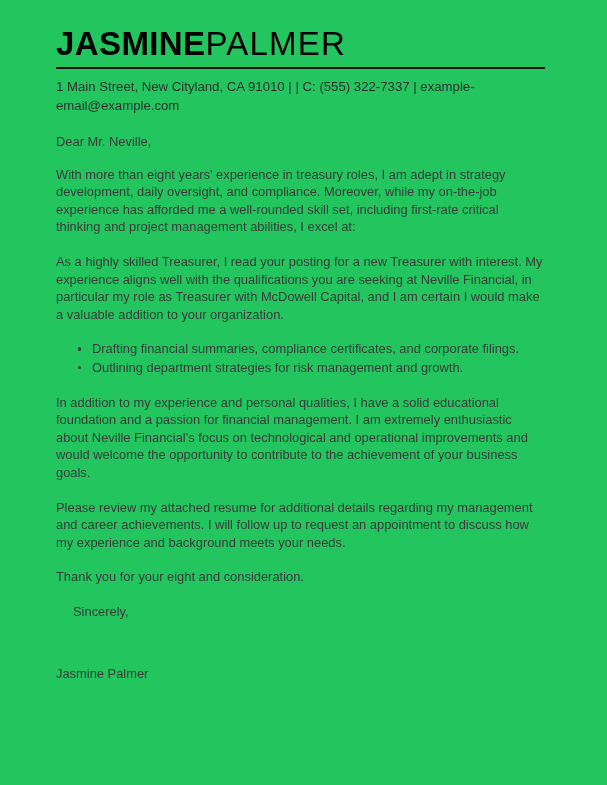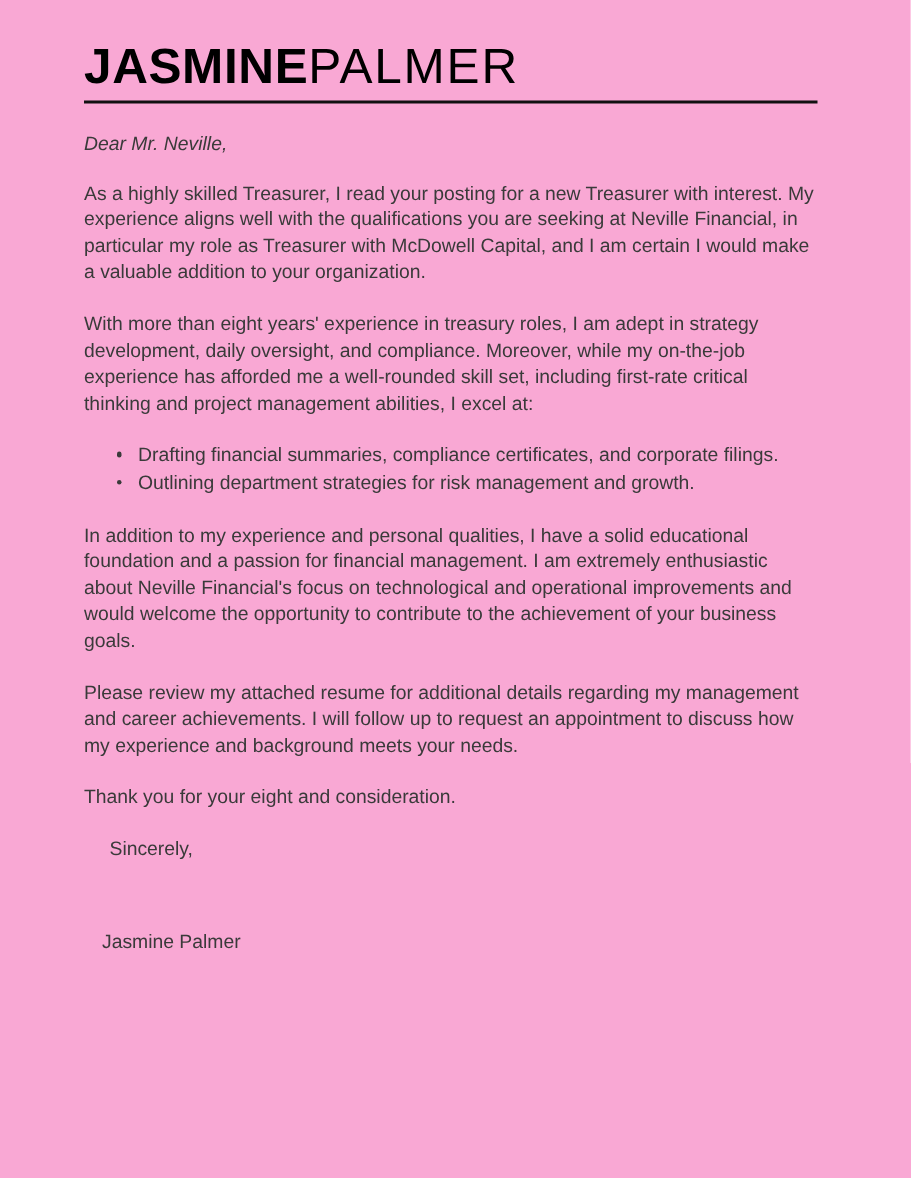"JASMINEPALMER" .page { background: #f9a8d4 -> #22c55e }
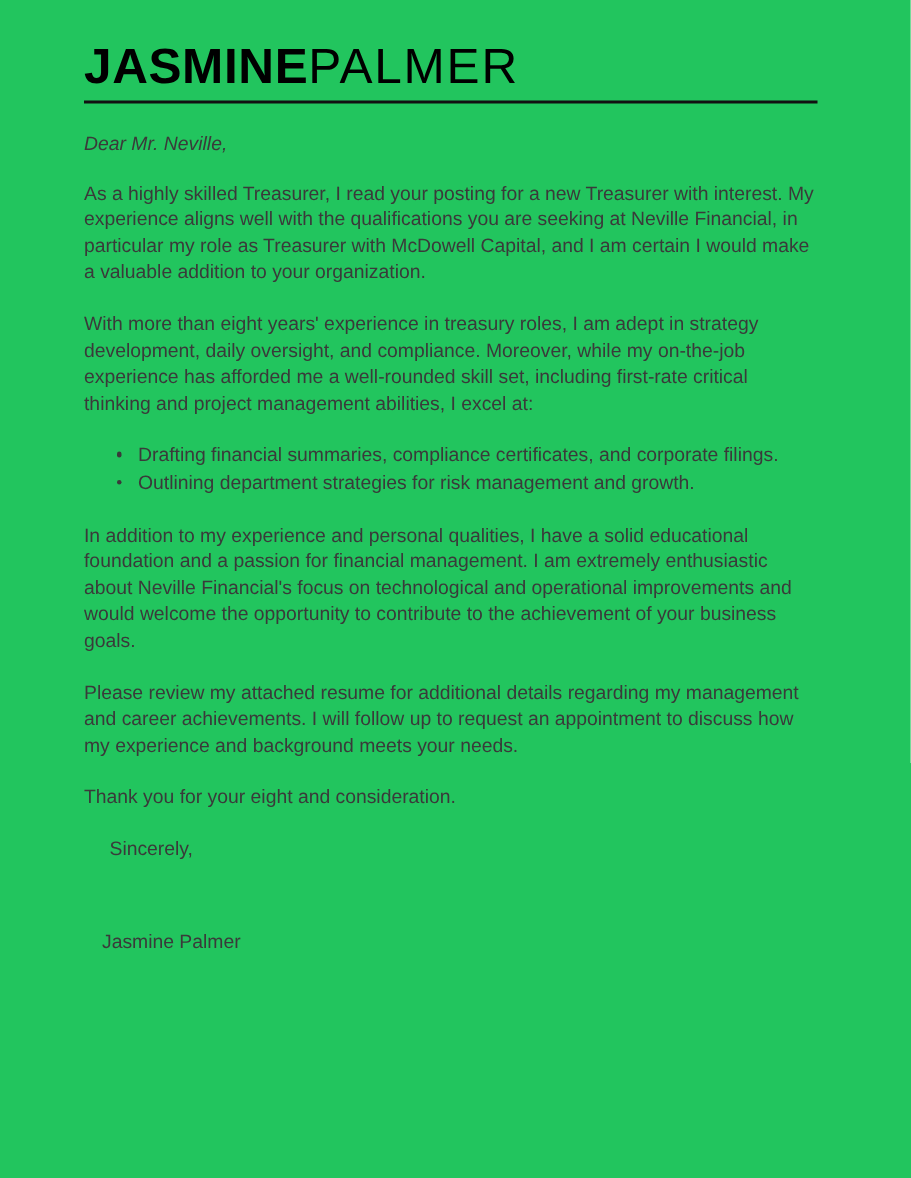"1 Main Street, New Cityland," div.contact { html: none -> <div>1 Main Street, New Cityland, CA 91010 | | C: (555) 322-7337 | example-email@example.com</div> }
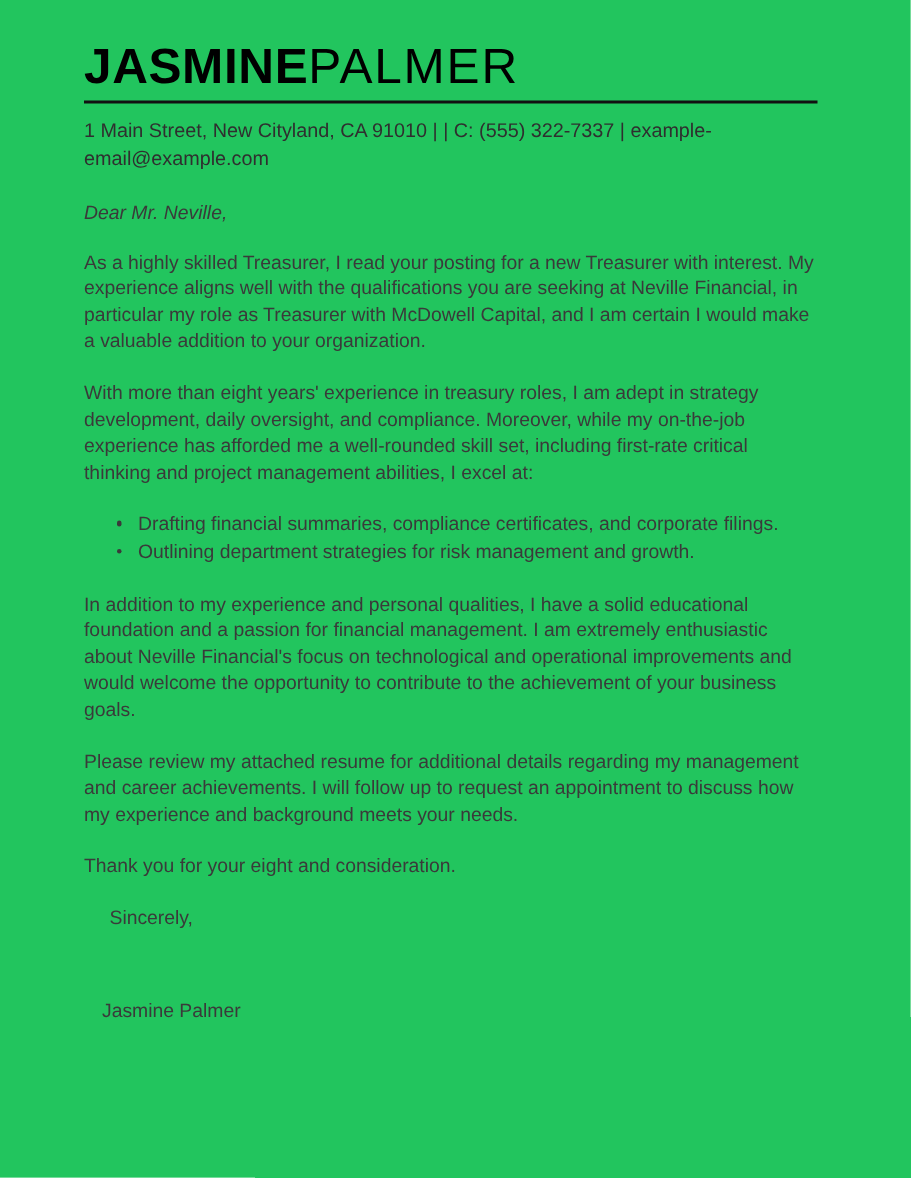"Dear Mr. Neville," .salutation { font-style: italic -> none }
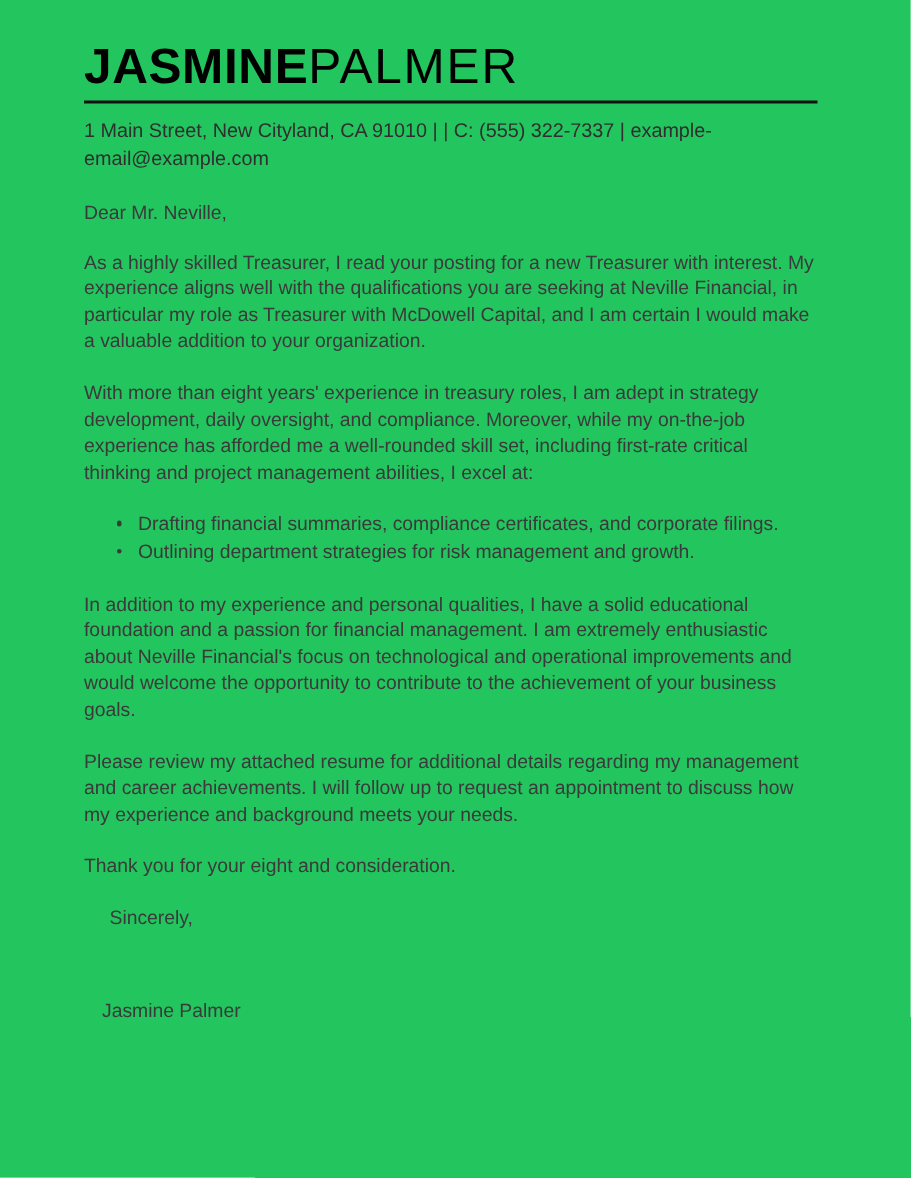"As a highly skilled Treasurer," p.para { order: before "With more than eight years'" -> after "With more than eight years'" }
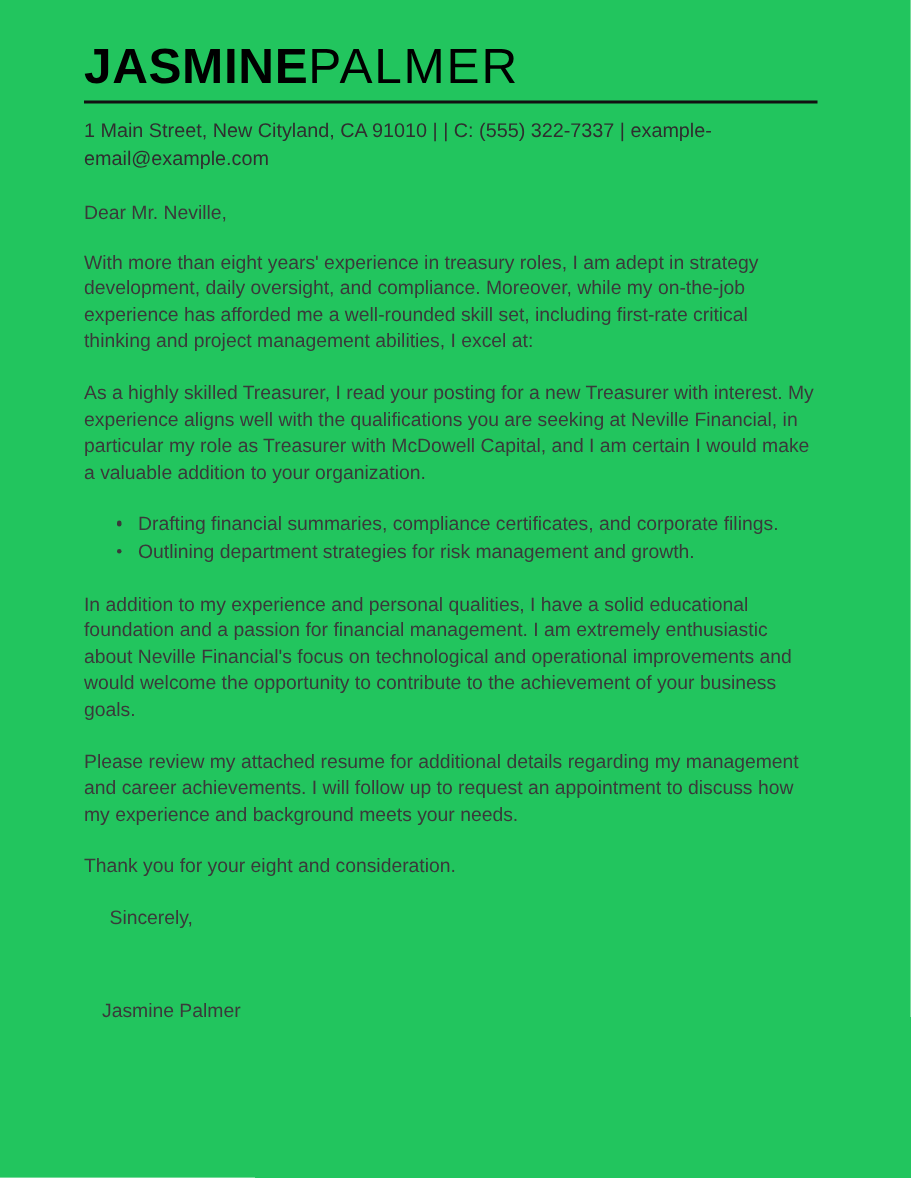"Jasmine Palmer" .signature-name { margin: 45px 0 0 12px -> 45px 0 0 0 }
